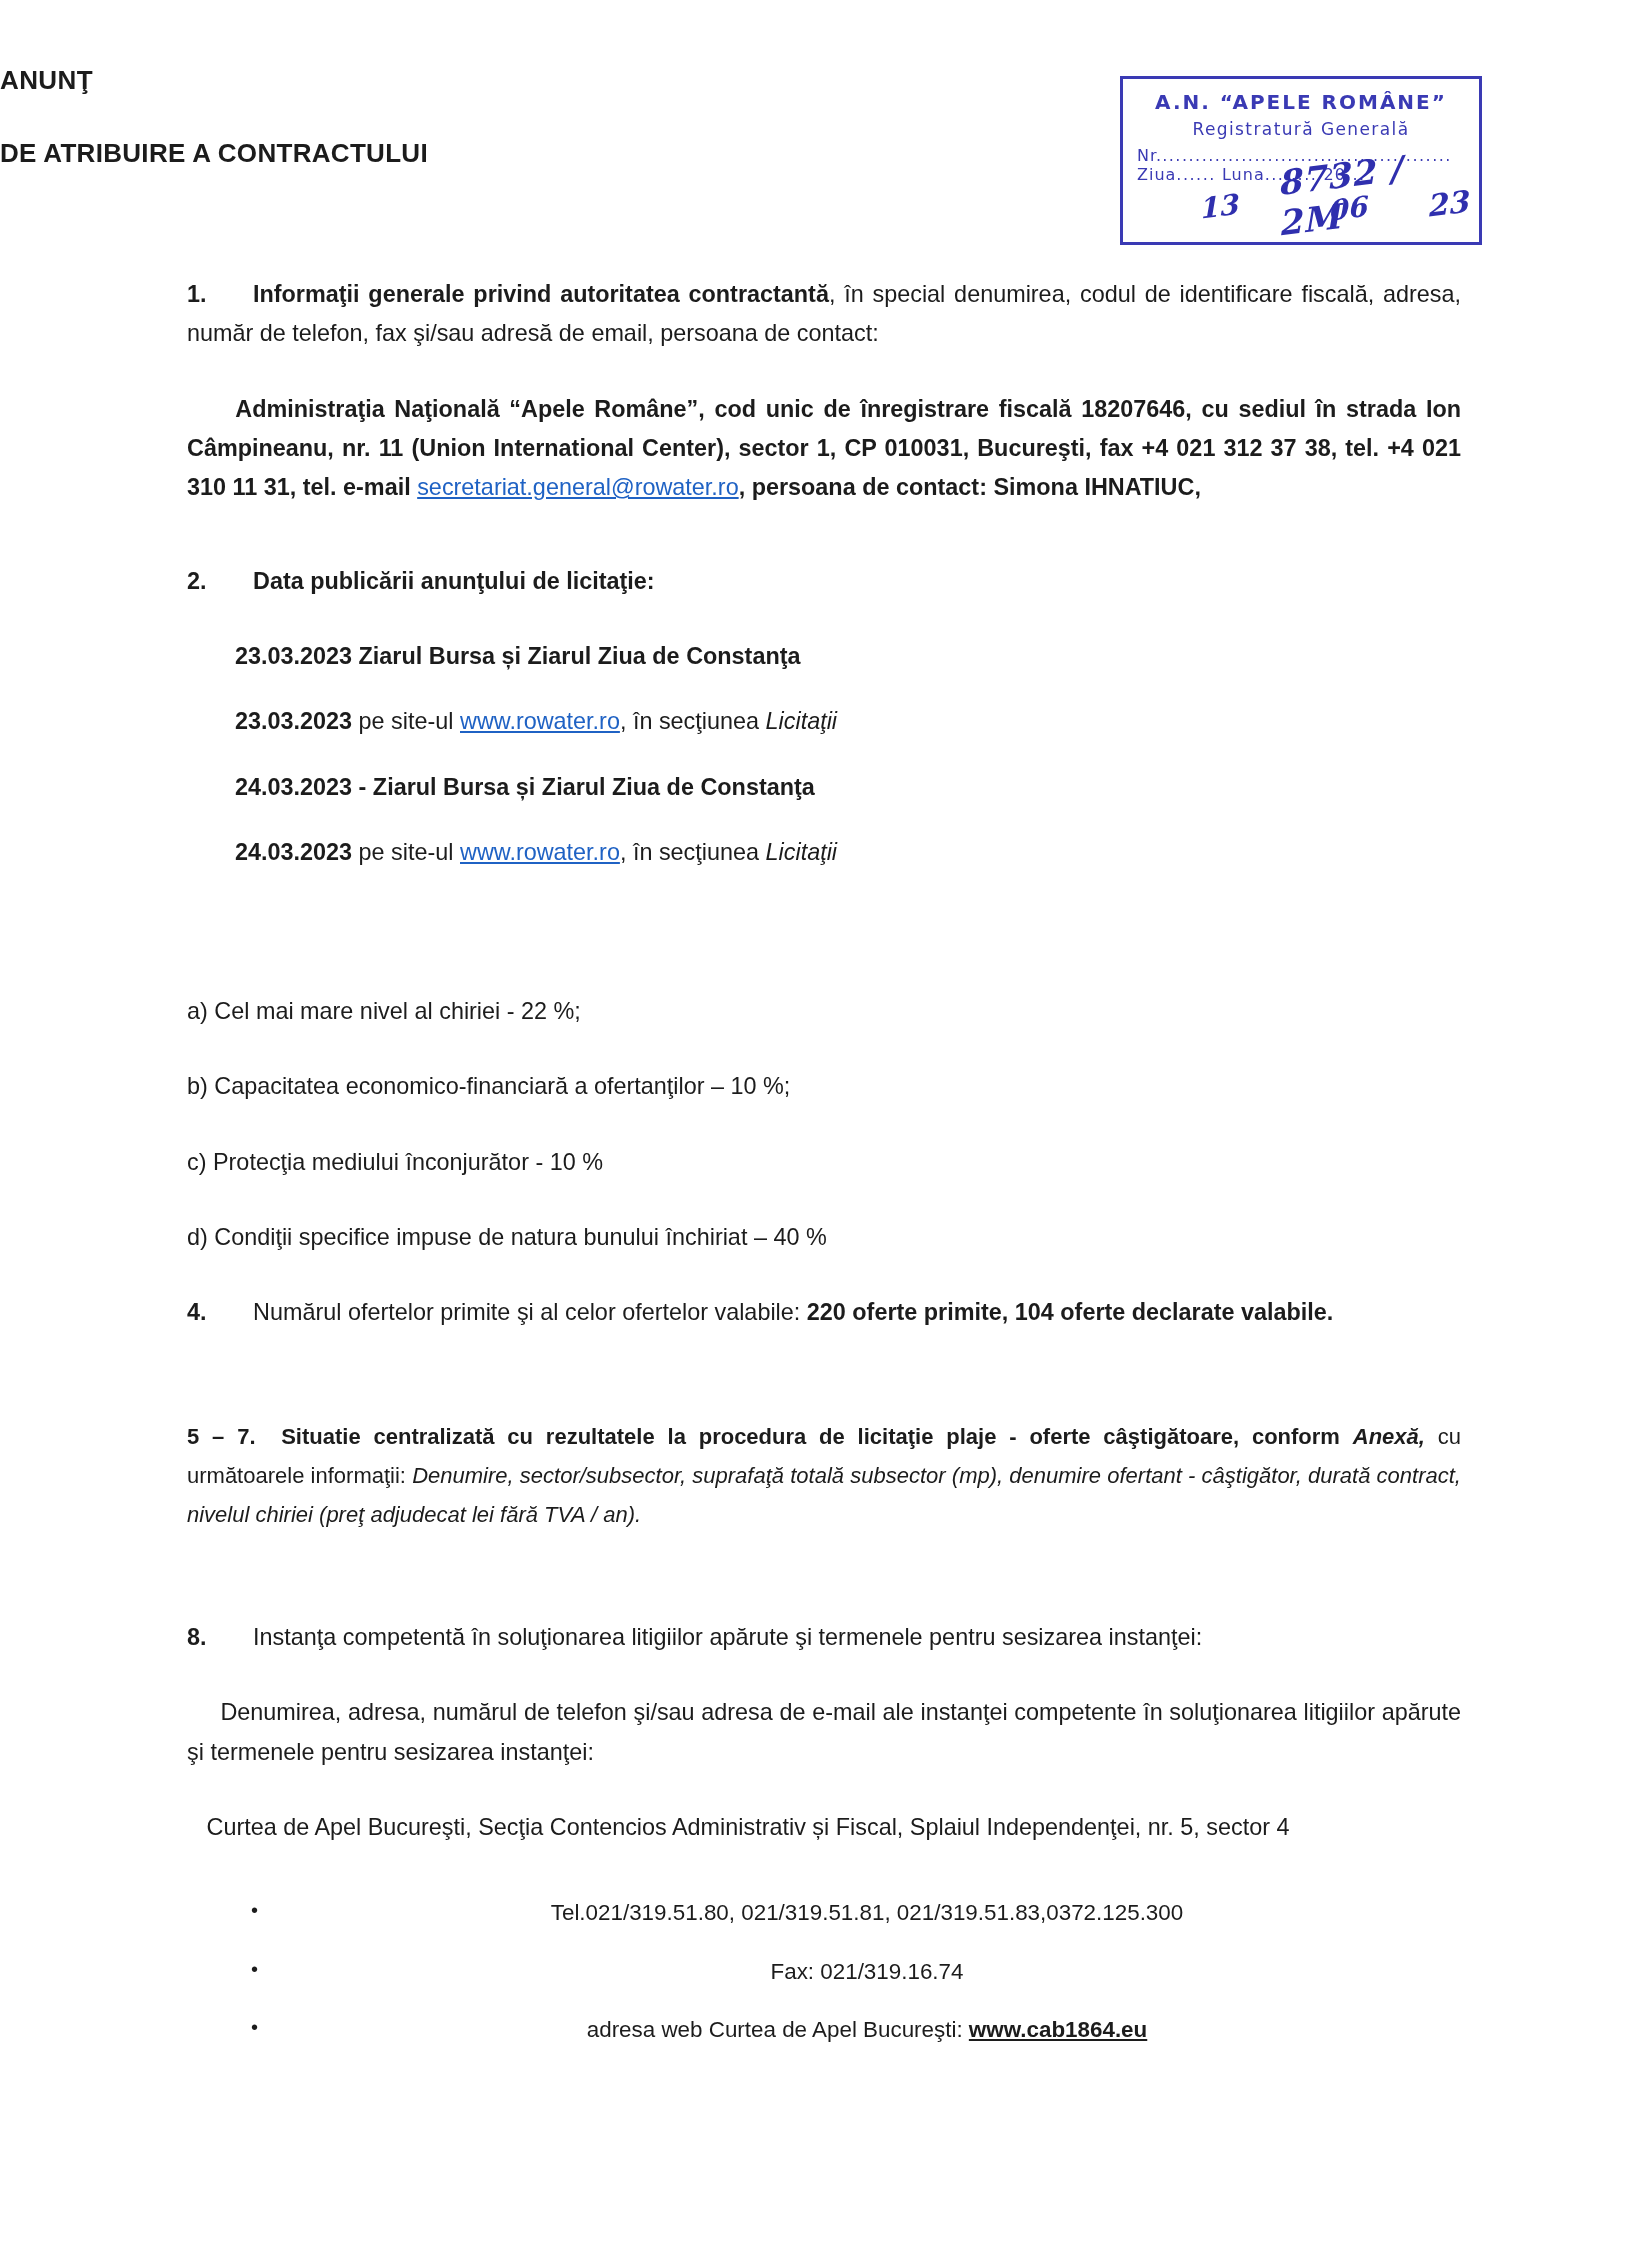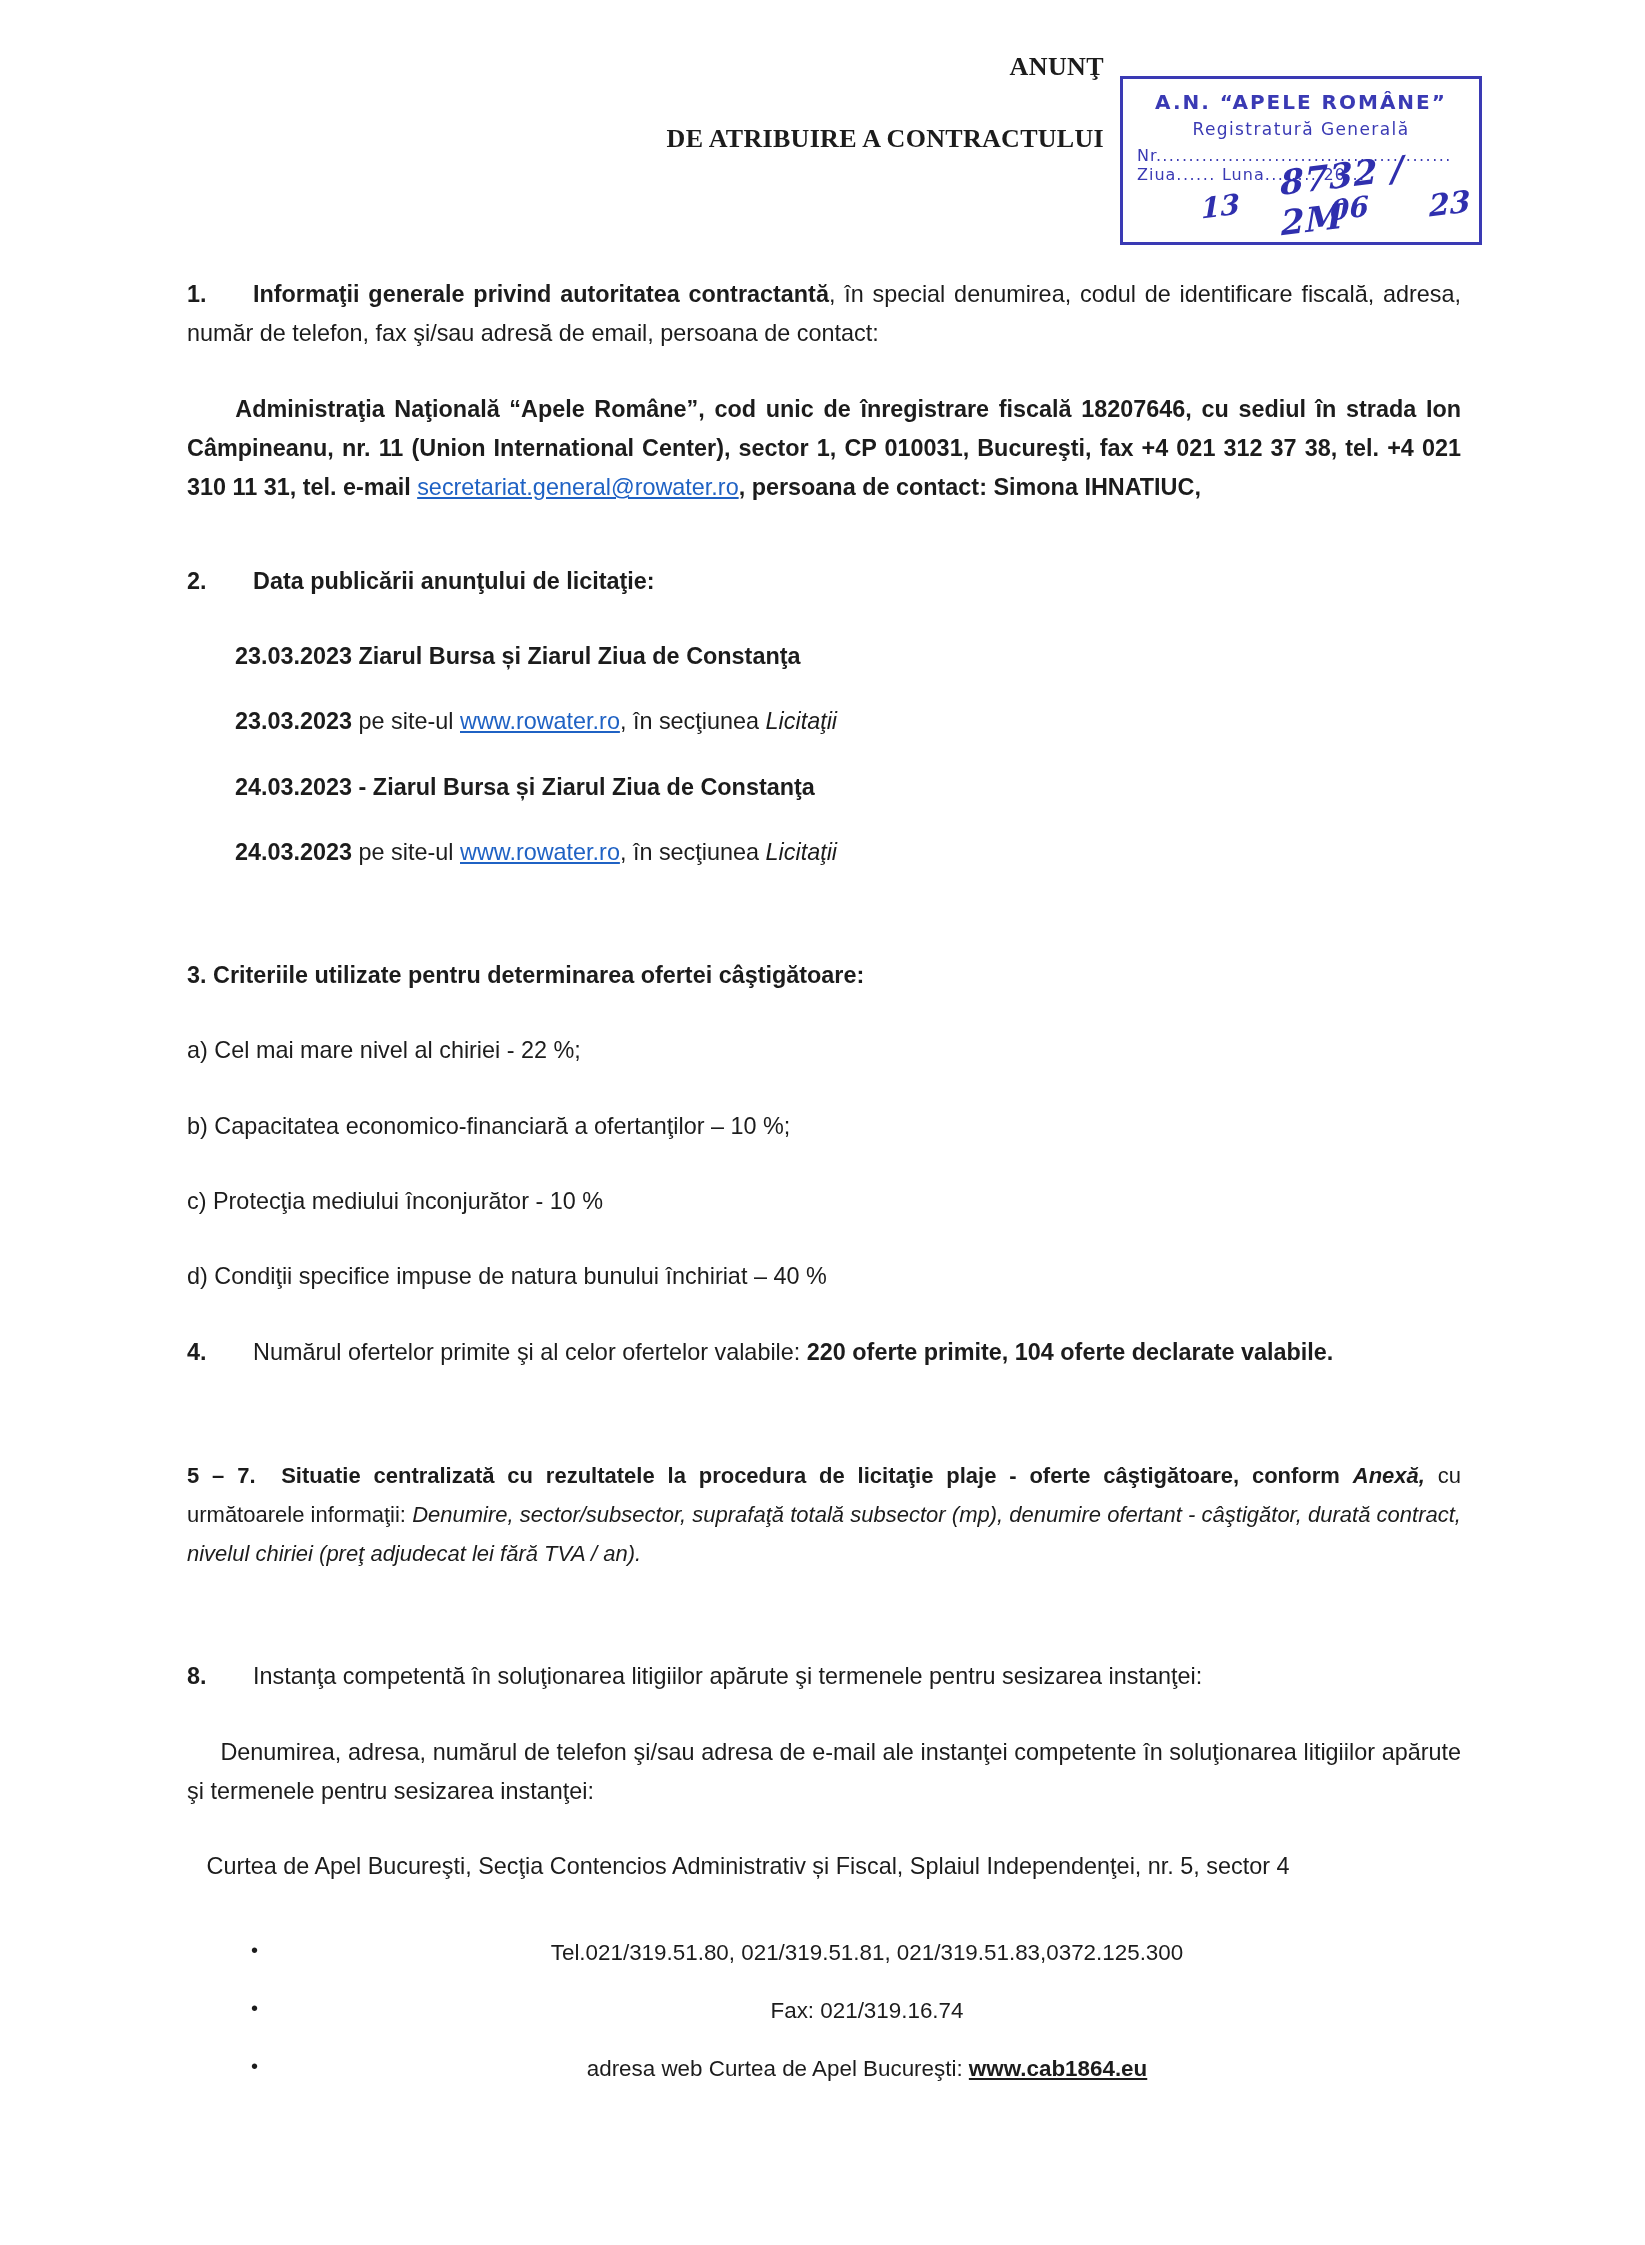"ANUNŢ" .doc-title-block { font-family: Liberation Serif, serif -> none; text-align: right -> left; top: 52px -> 65px }
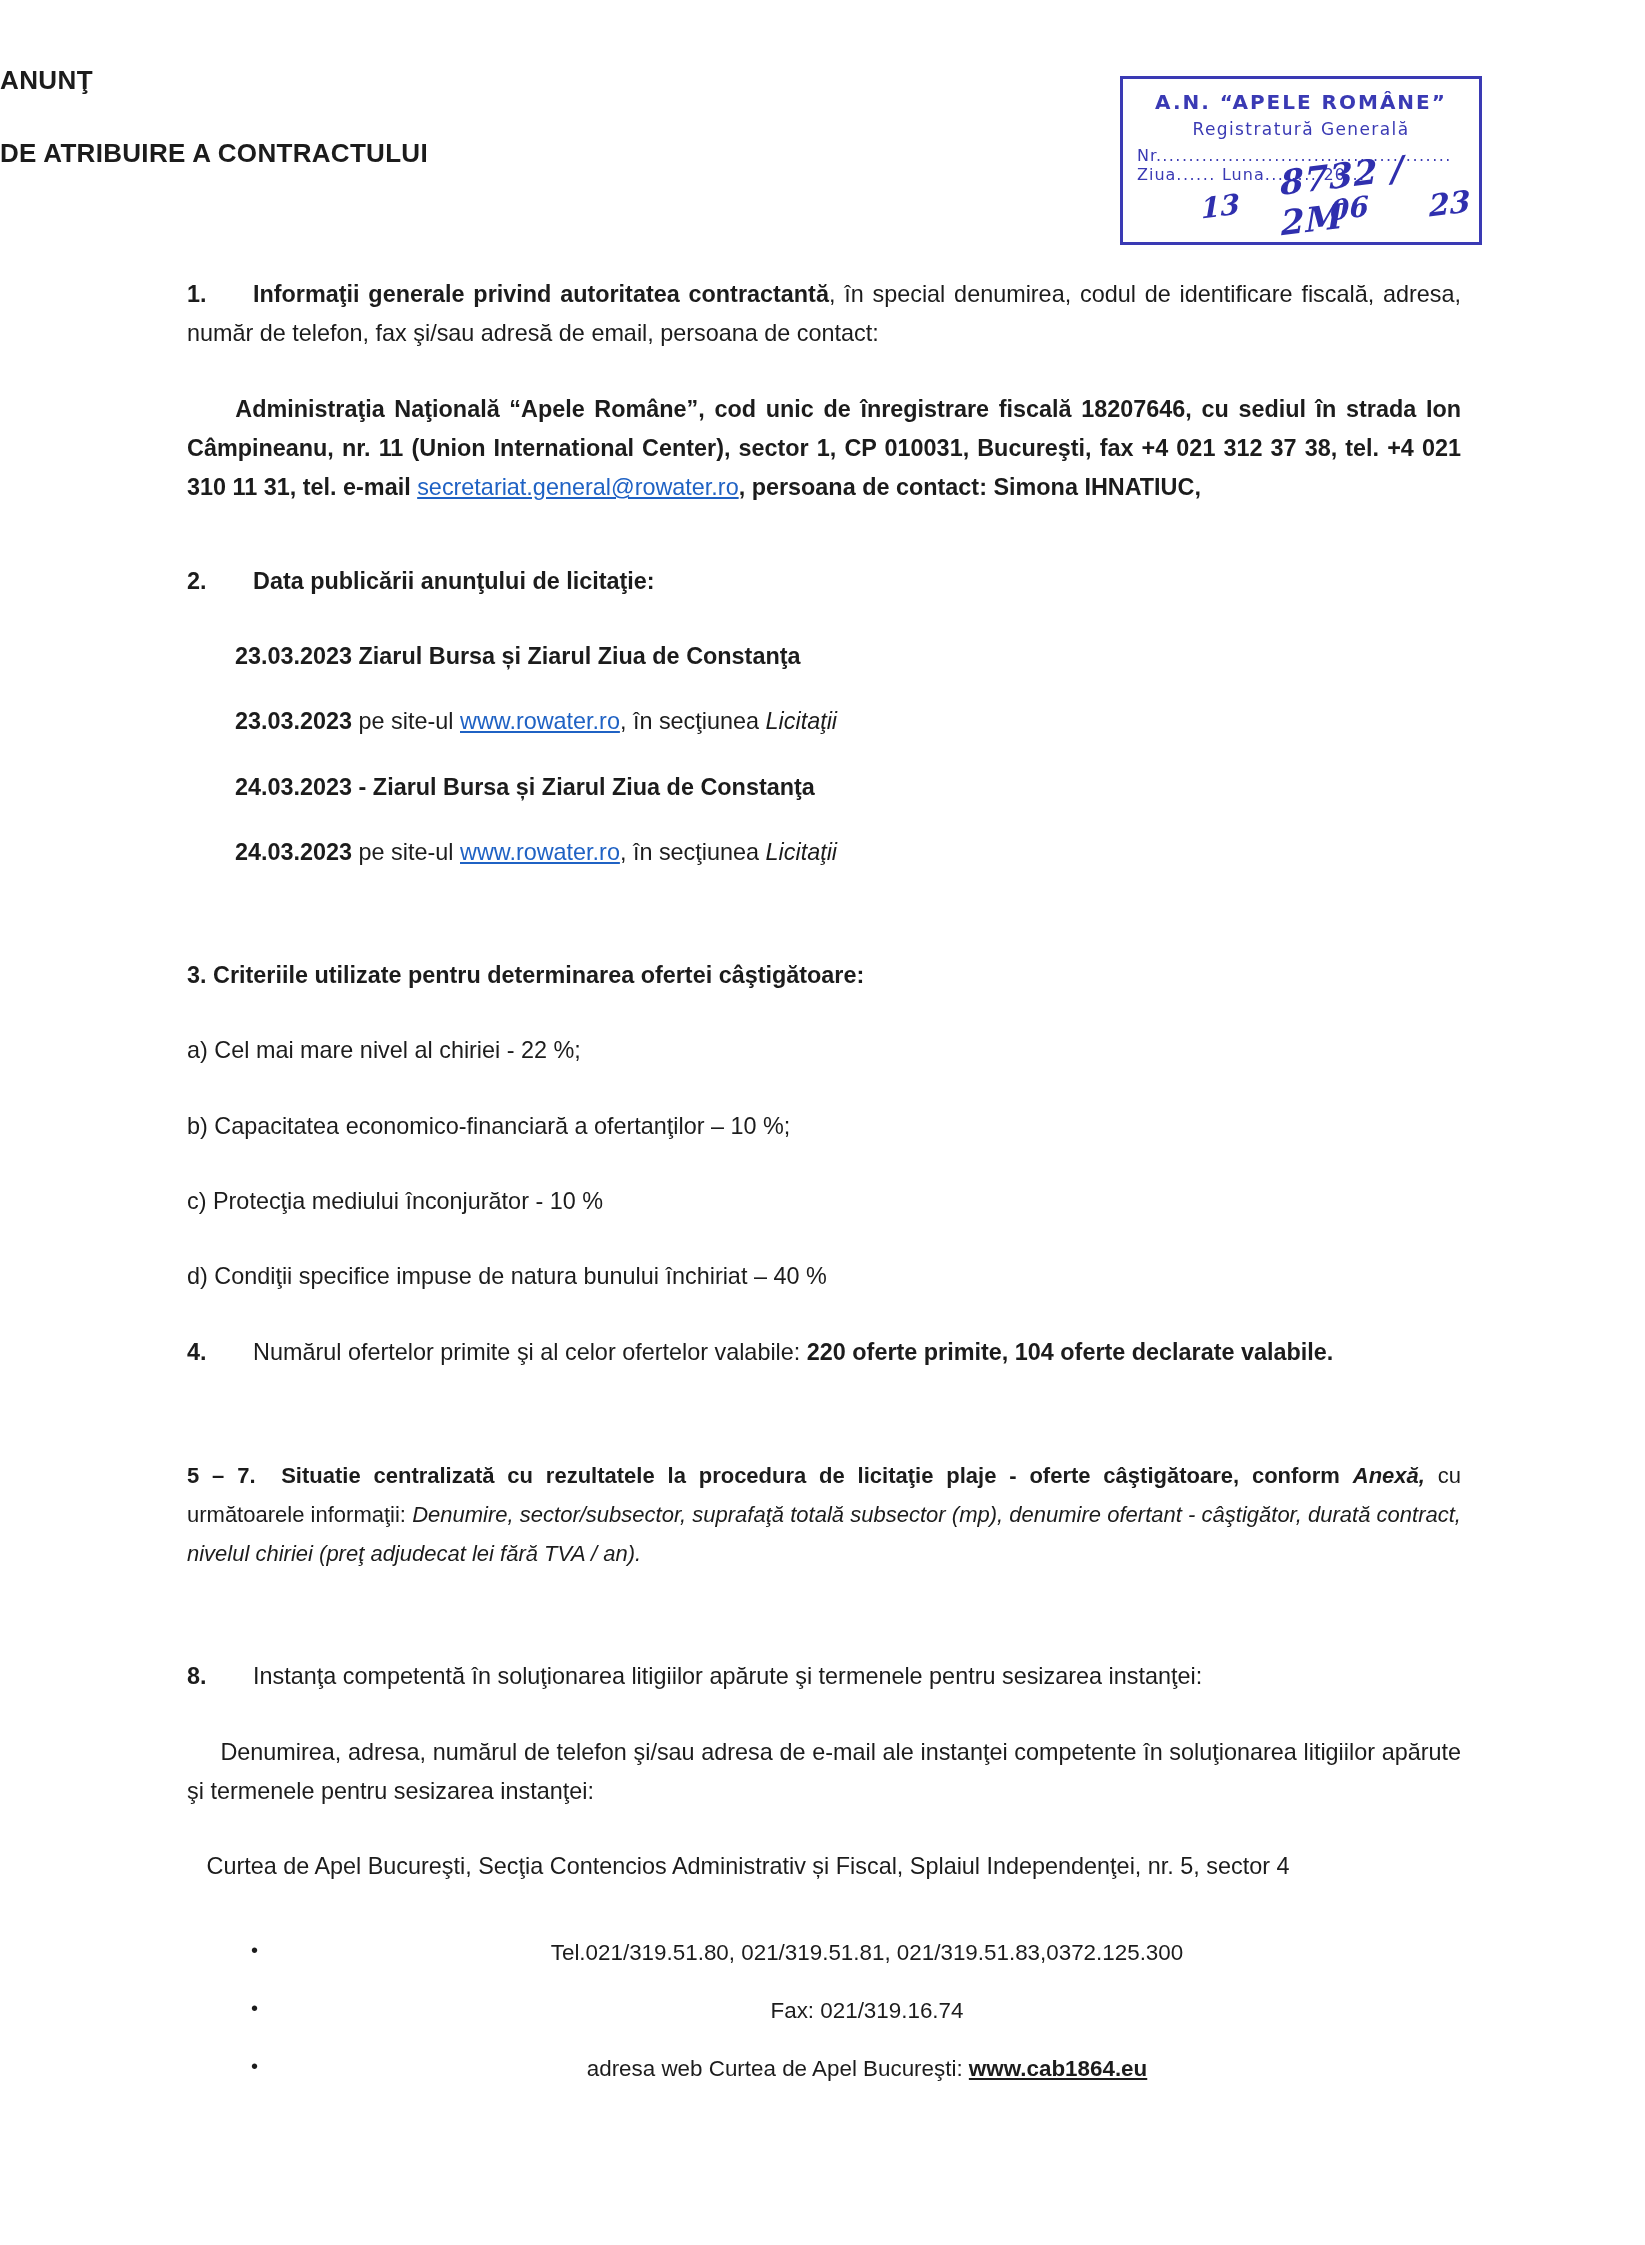"3. Criteriile utilizate pentru" p.crit-line { html: <p> <b>3. Criteriile utilizate pentru determinarea ofertei câştigătoare:</b> </p> -> none }
